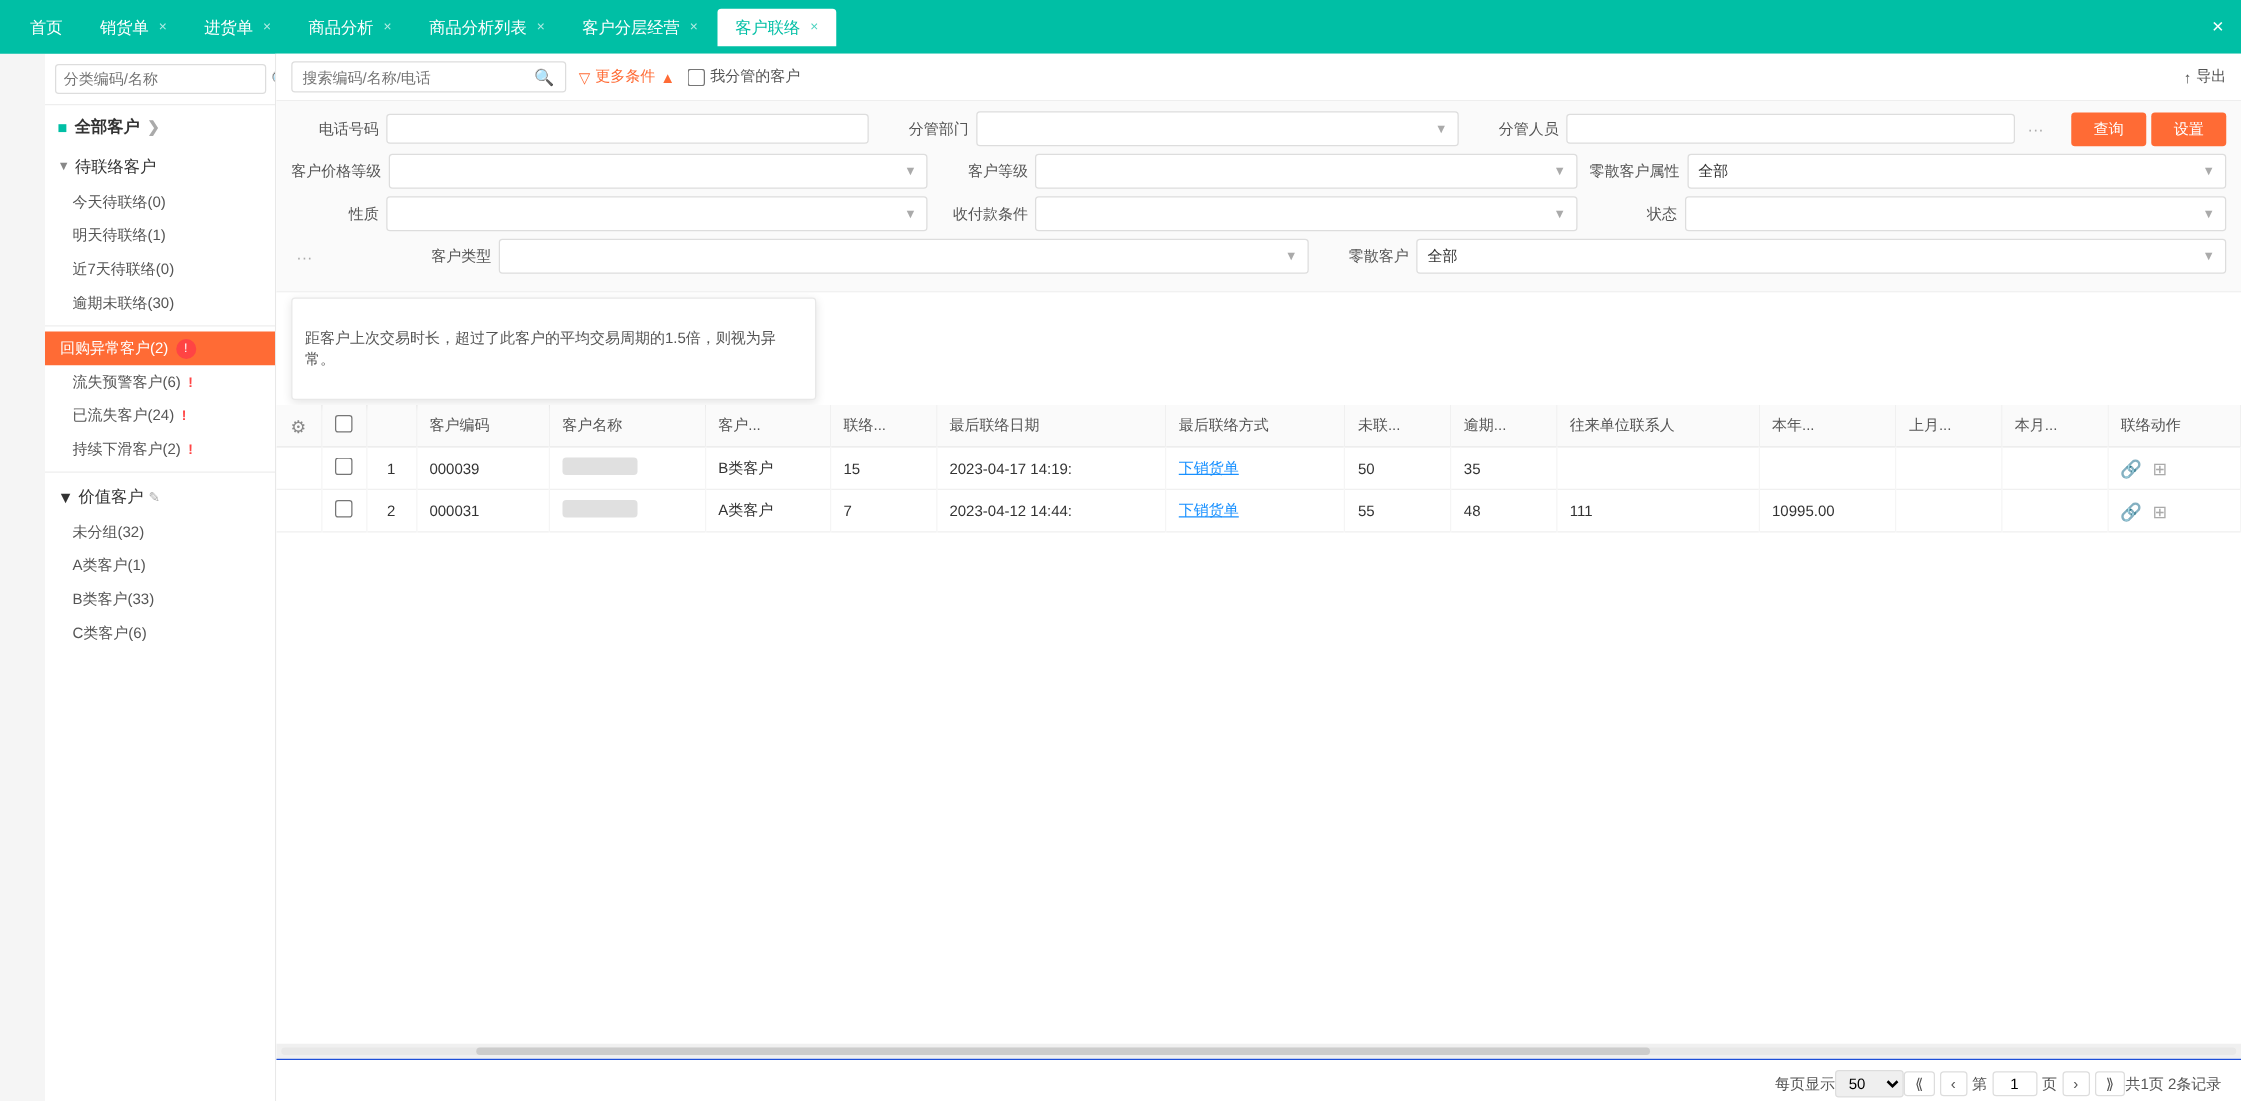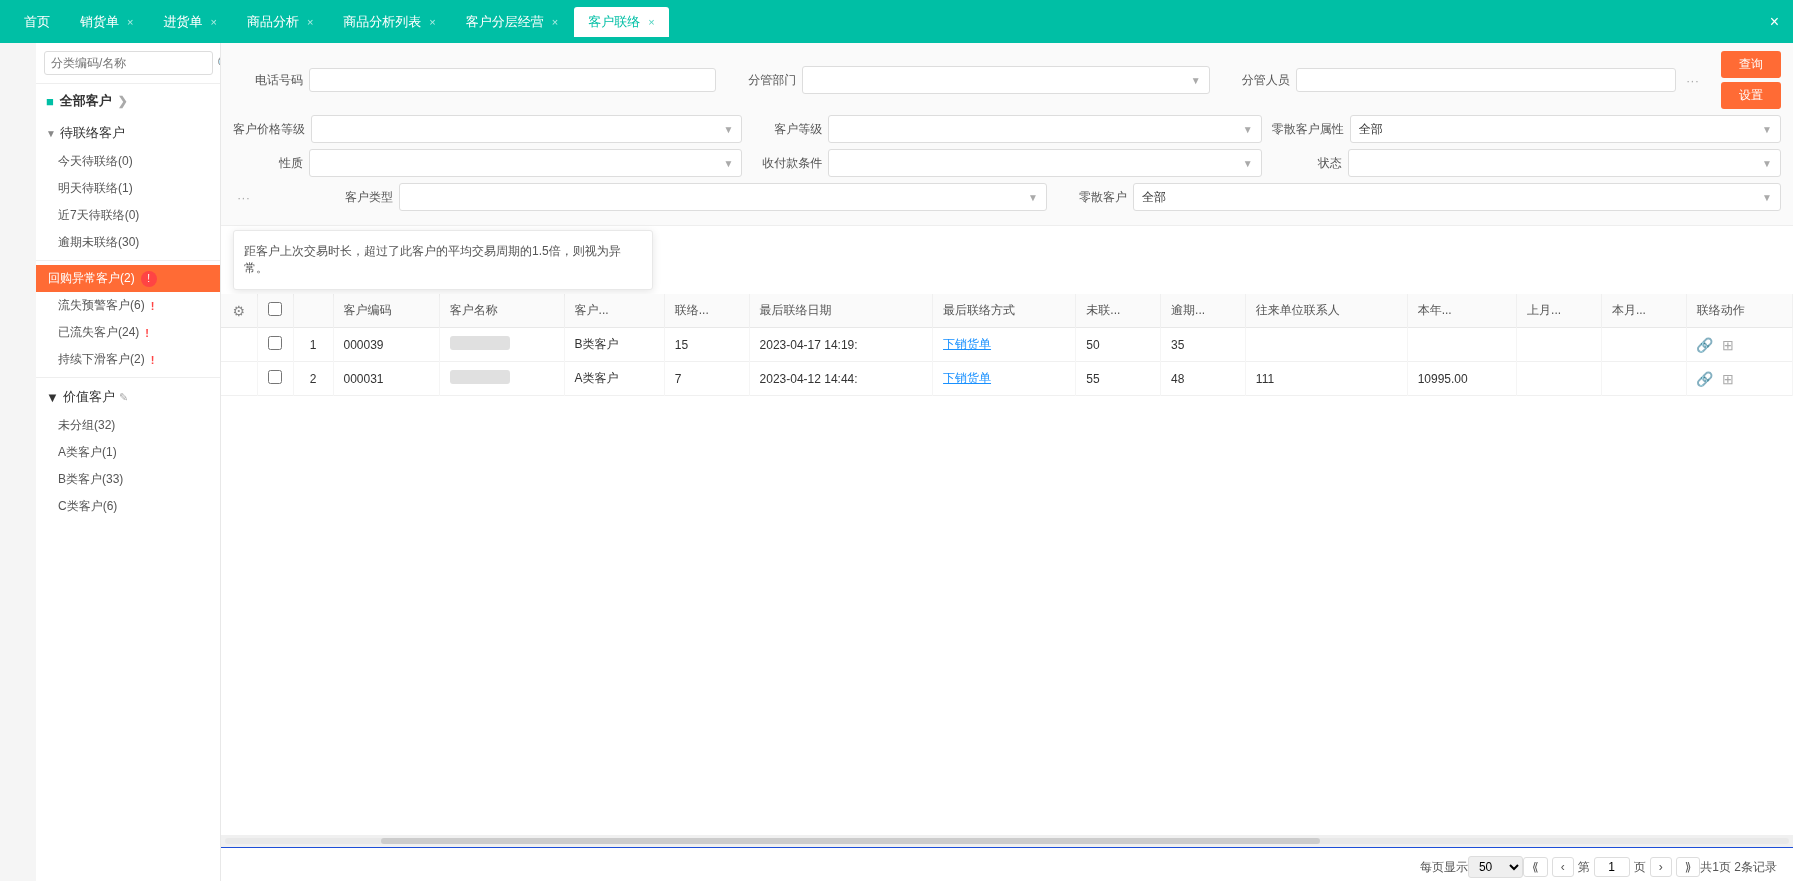"搜索编码/名称/电话" div.filter-top { html: none -> <div> <div> <input> <span>🔍</span> </div> <div> <span>▽</span> <span>更多条件</span> <span>▲</span> </div> <div> <input> <span>我分管的客户</span> </div> <div> <span>↑</span> <span>导出</span> </div> </div> }
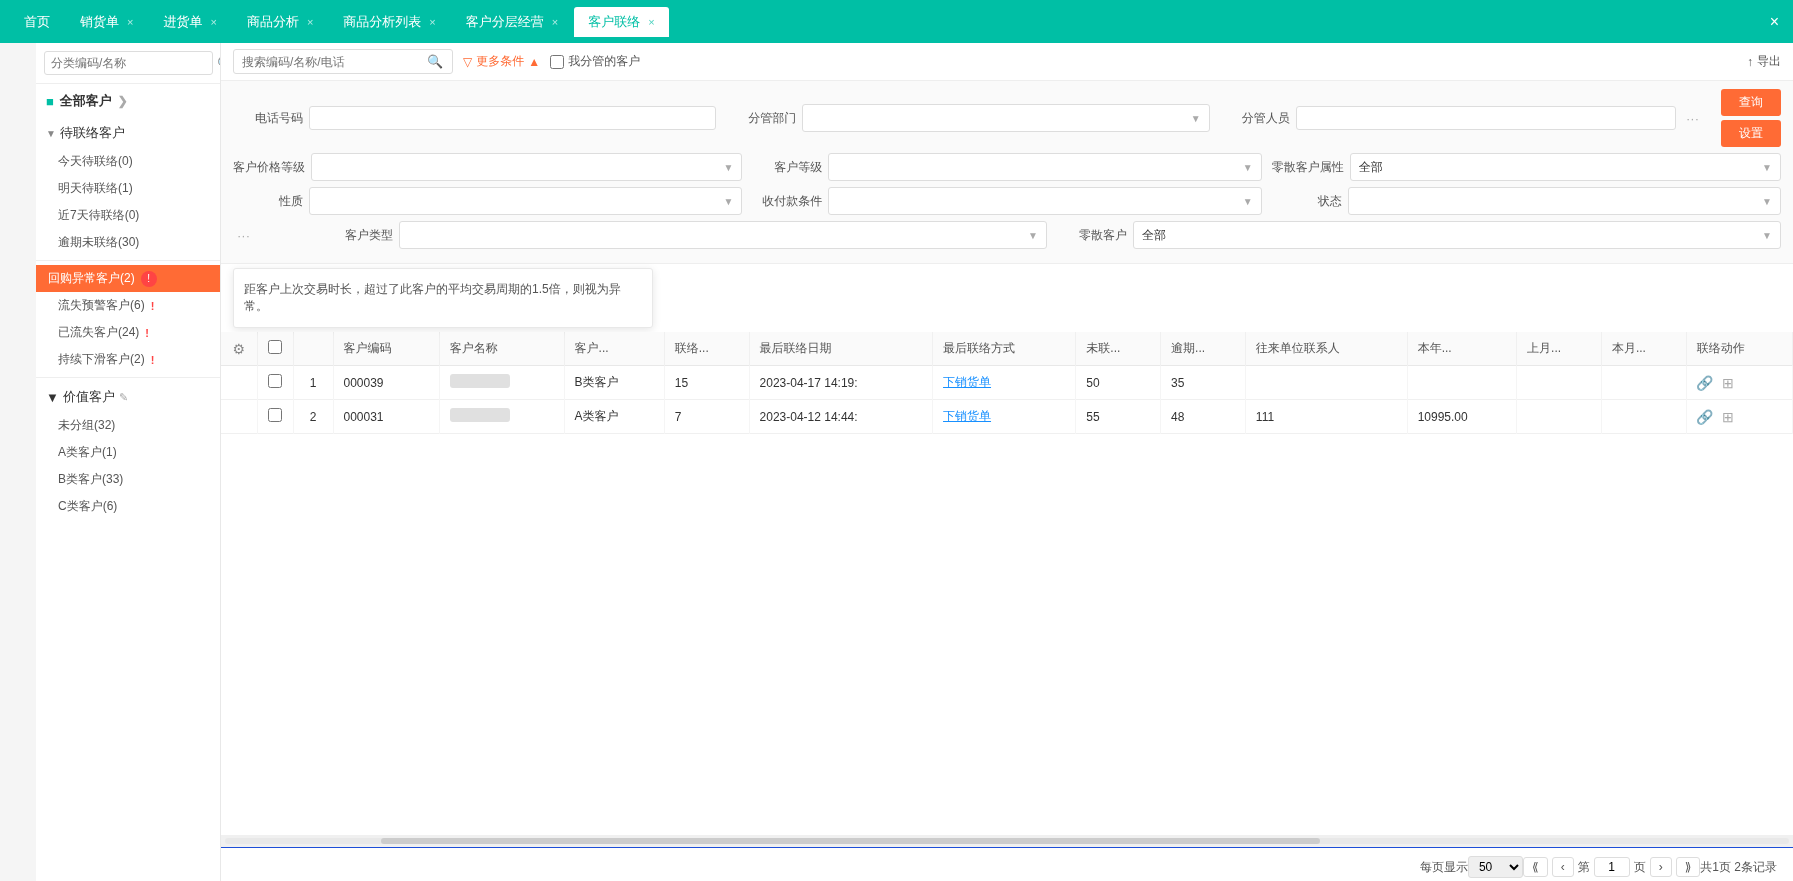"查询" .filter-actions { flex-direction: column -> none }
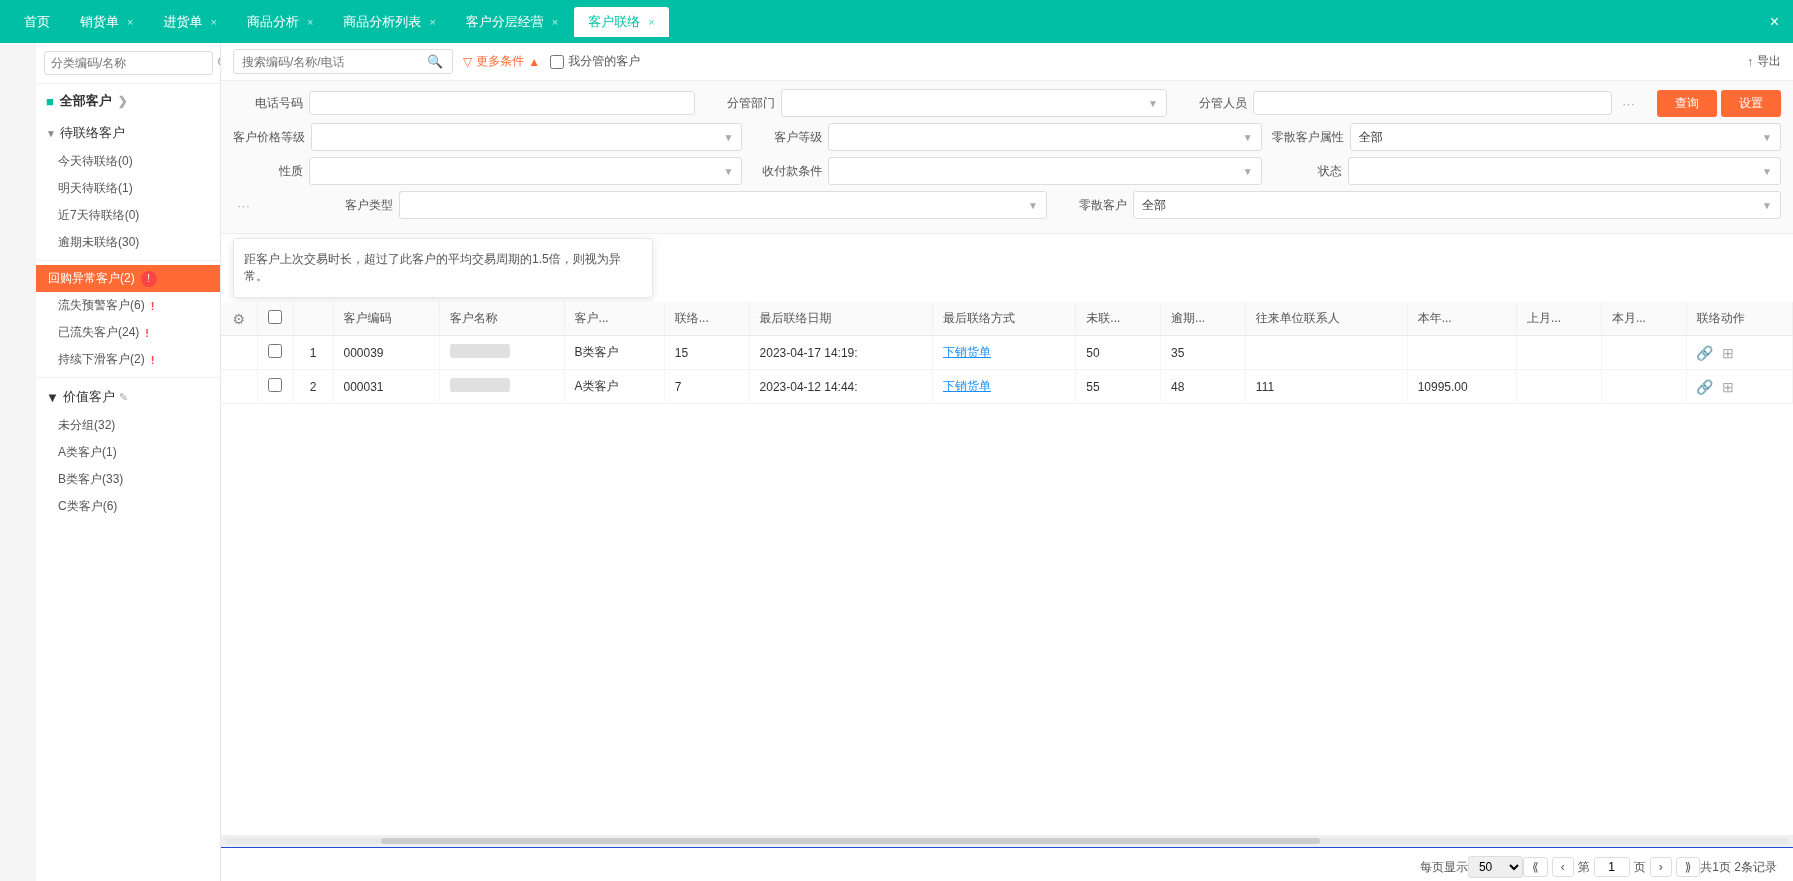"距客户上次交易时长，超过了此客户的平均交易周期的1.5倍，则视为异常。" .tooltip-box { padding: 12px 10px -> 23px 10px }
